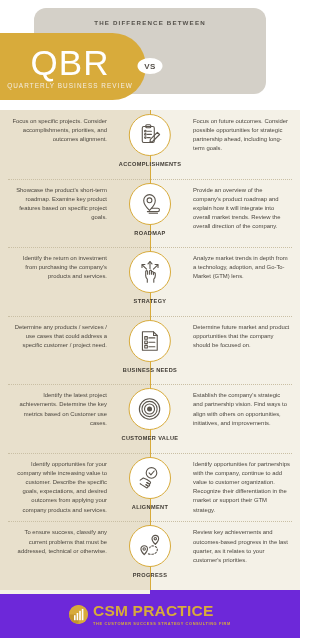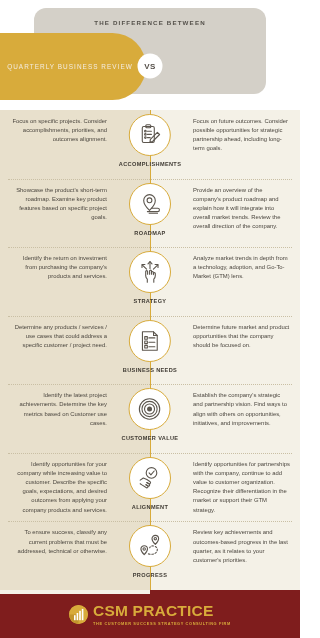"QBR" div.pill-title { html: none -> <div>QBR</div> }
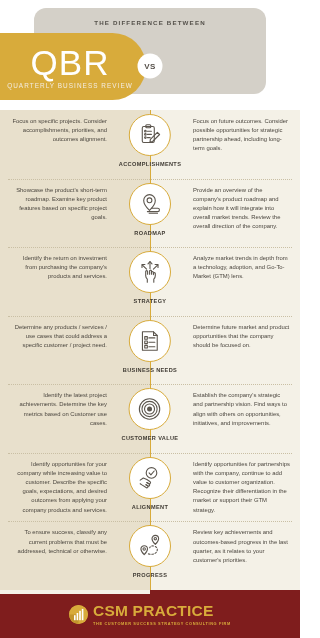"VS" .vs-badge { height: 25px -> 16px }
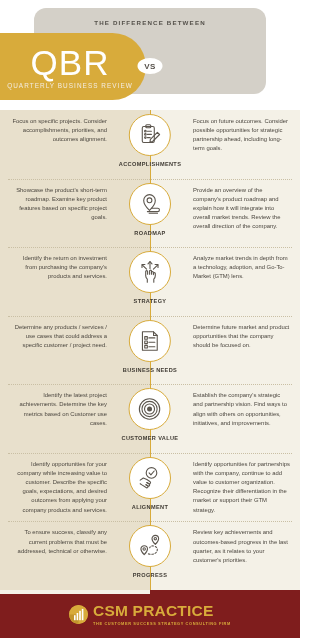"CSM PRACTICE" .footer { background: #7f1d1d -> #6d28d9 }
